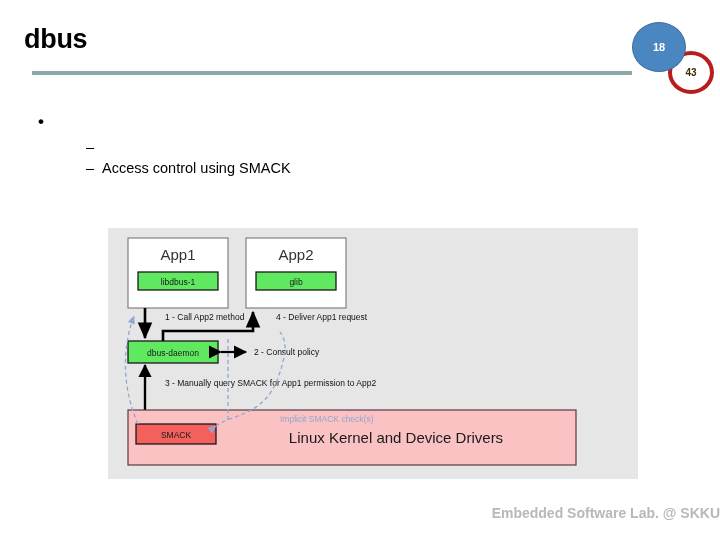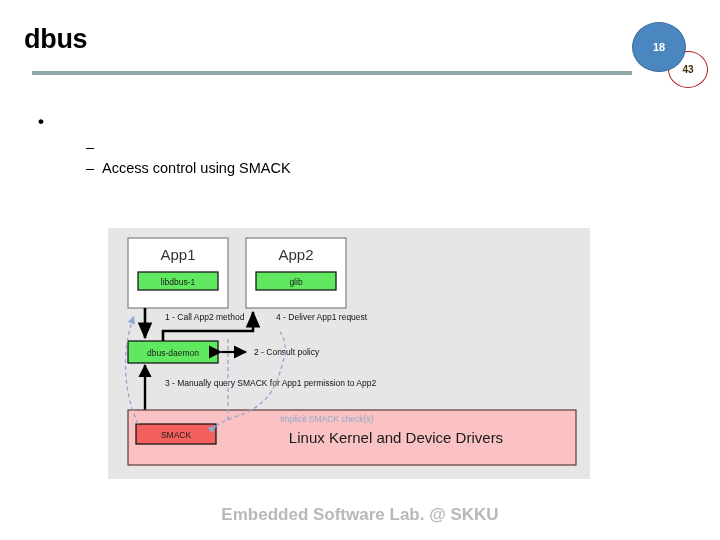"43" #badge-secondary { border: 1px solid #b91c1c -> 4px solid #b91c1c }
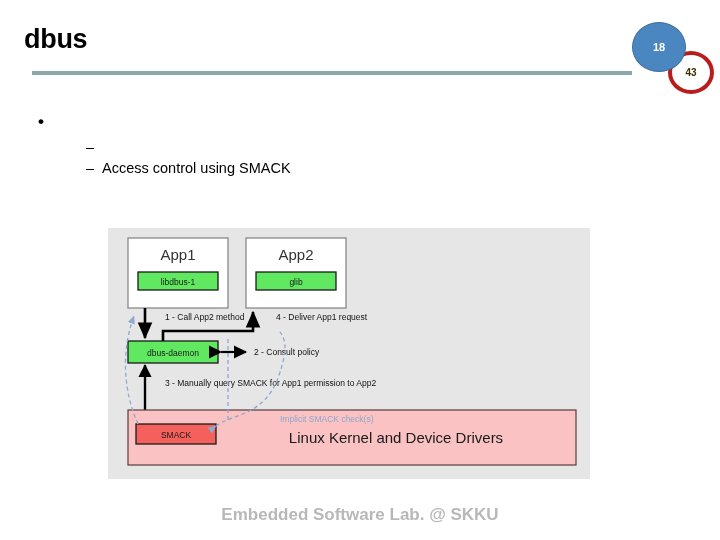"App1" #diagram { width: 482px -> 530px }
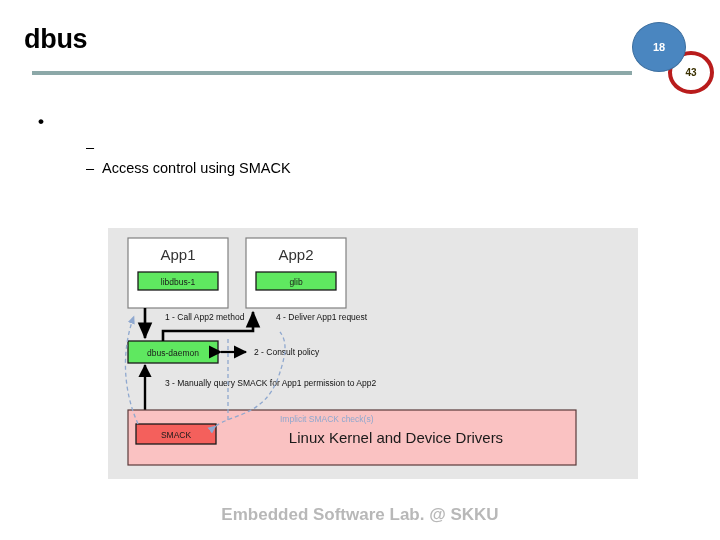"Embedded Software Lab. @ SKKU" #footer-text { font-size: 17px -> 14px; text-align: center -> right }
